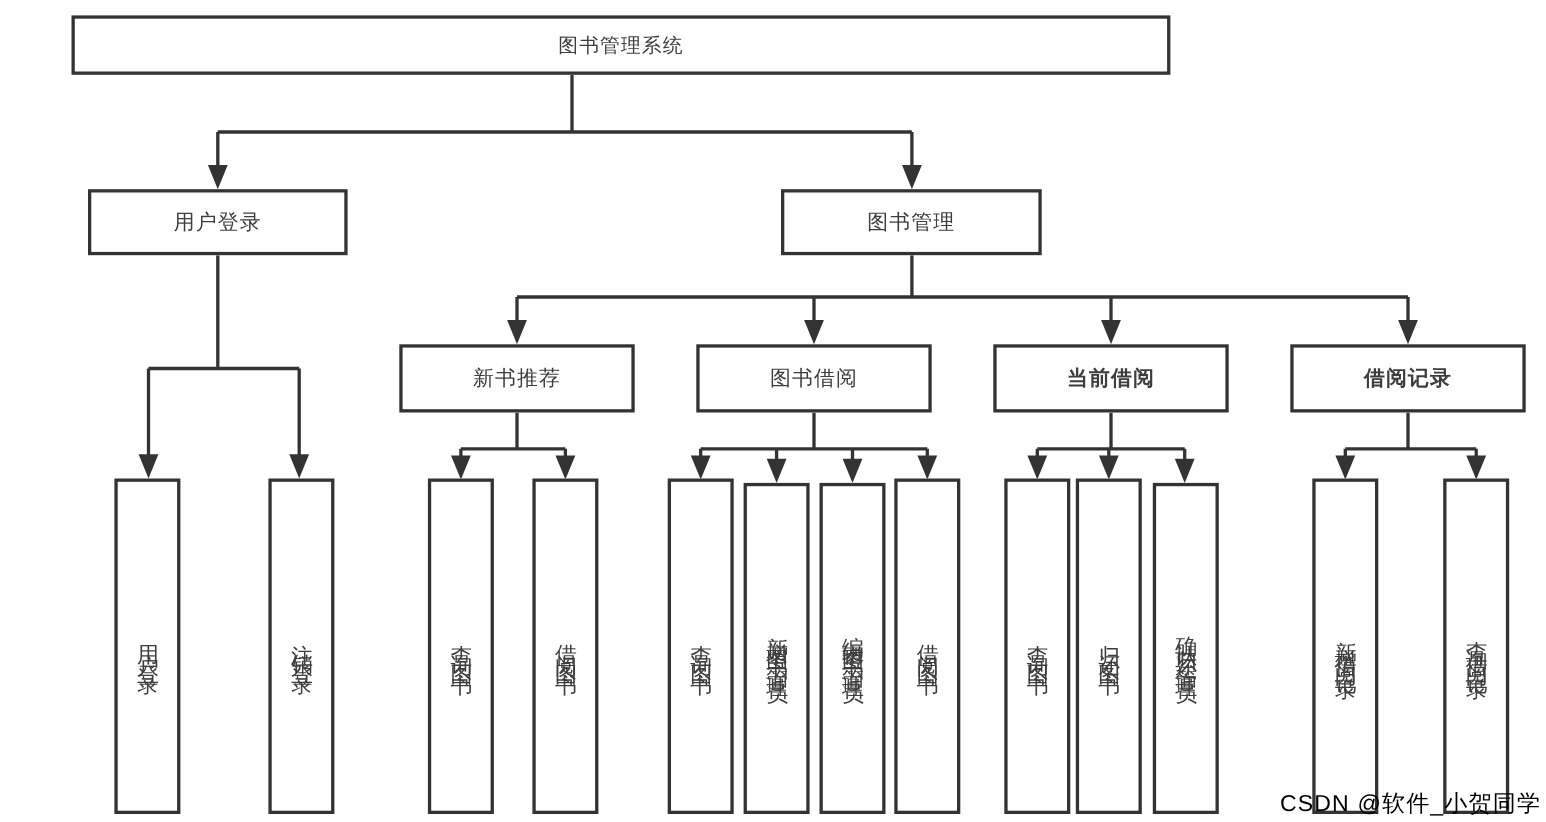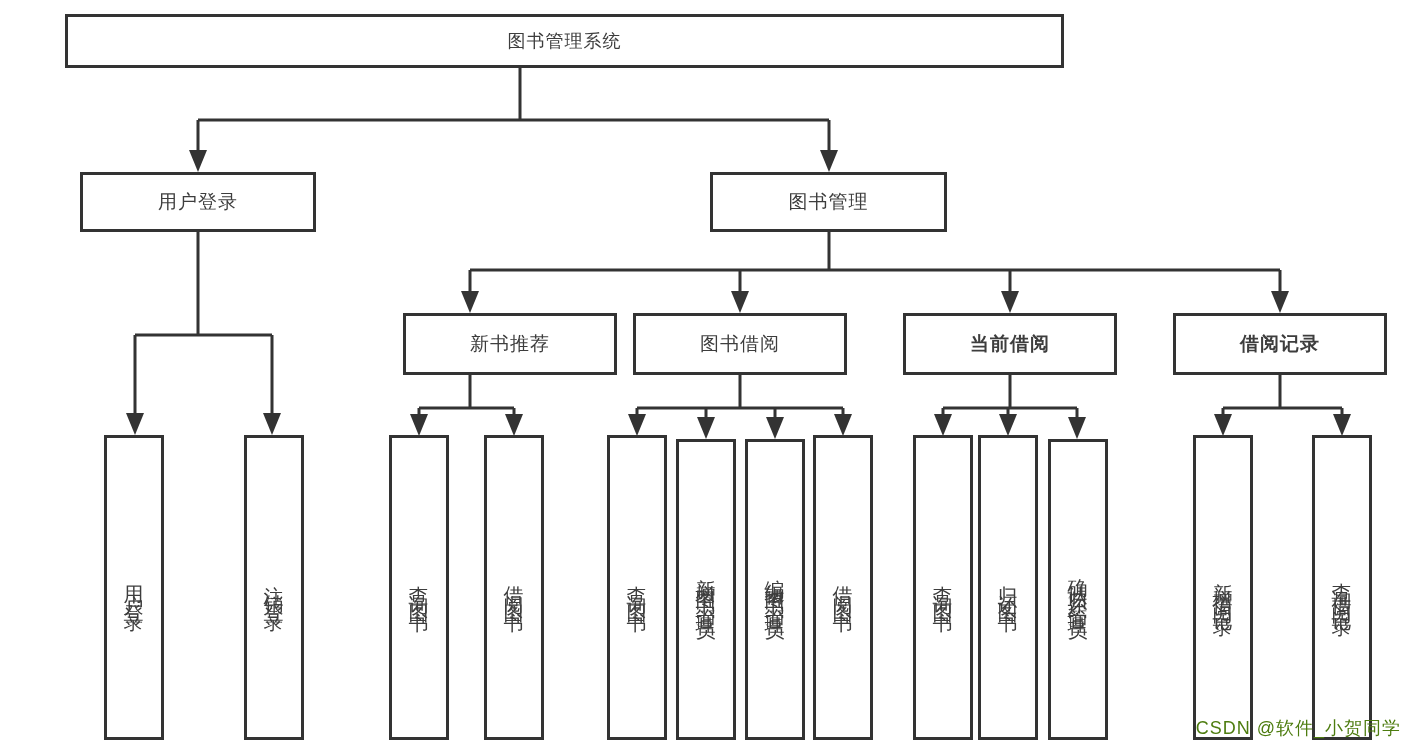"新书推荐" div.node { margin-left: 40px -> none }
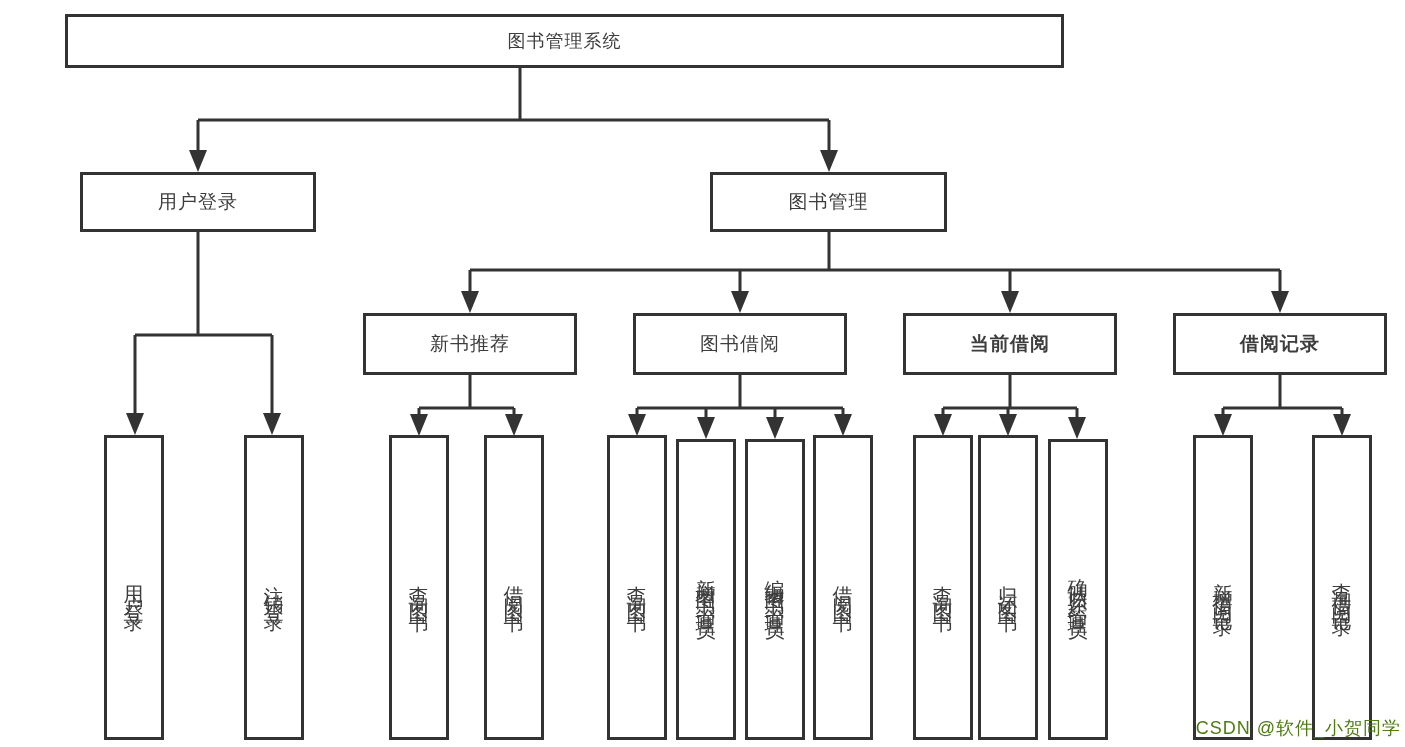"CSDN @软件_小贺同学" .watermark { color: #4d7c0f -> #000000; font-size: 18px -> 21px }
